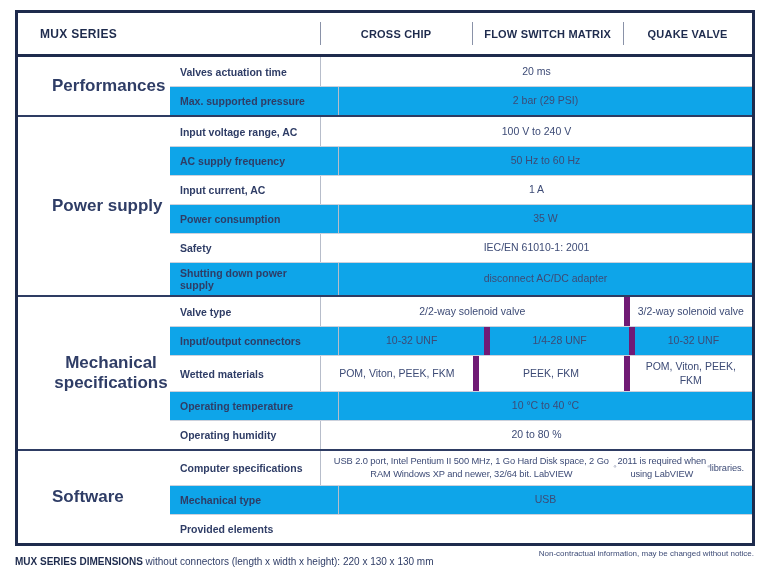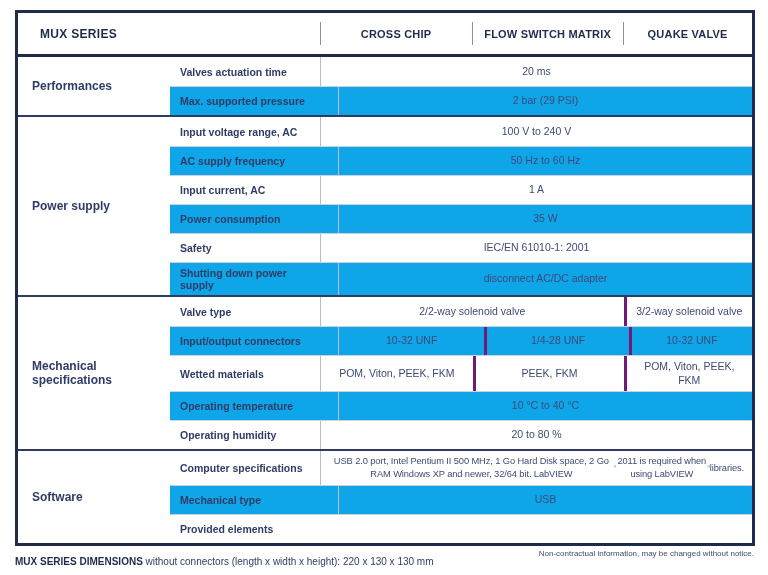"Performances" .category { font-size: 12px -> 17px; padding-left: 14px -> 34px; text-align: none -> center }
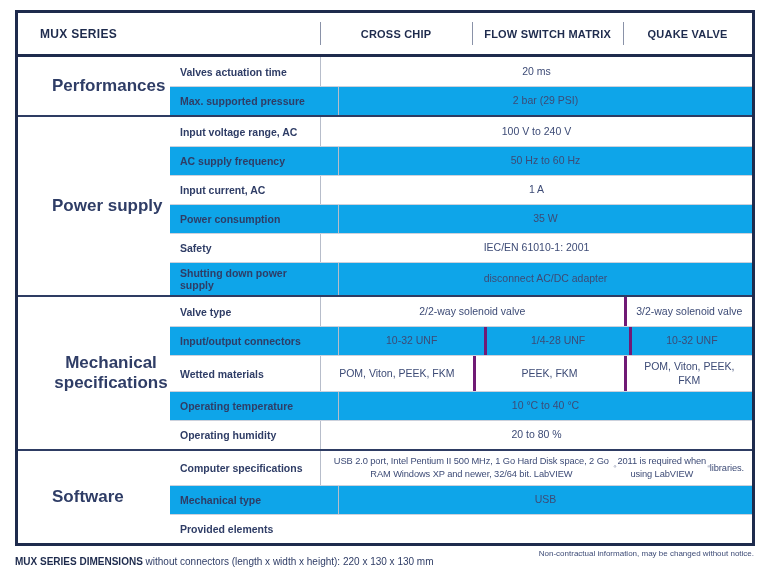"3/2-way solenoid valve" .cell + .cell { border-left: 3px solid #701a75 -> 6px solid #701a75 }
